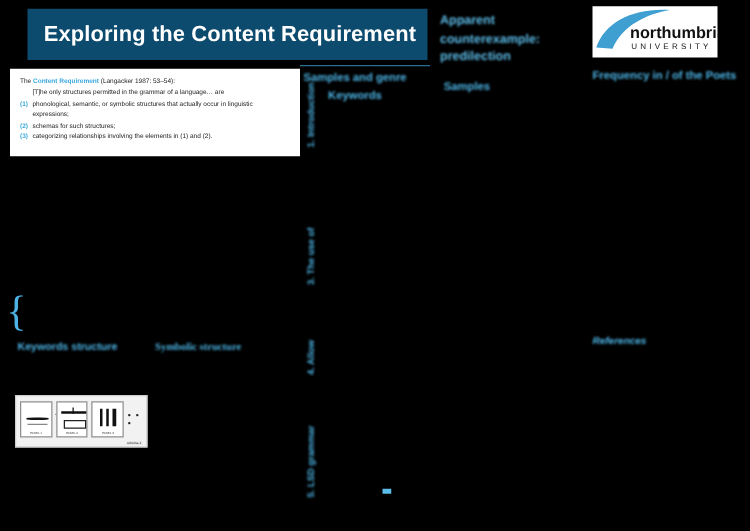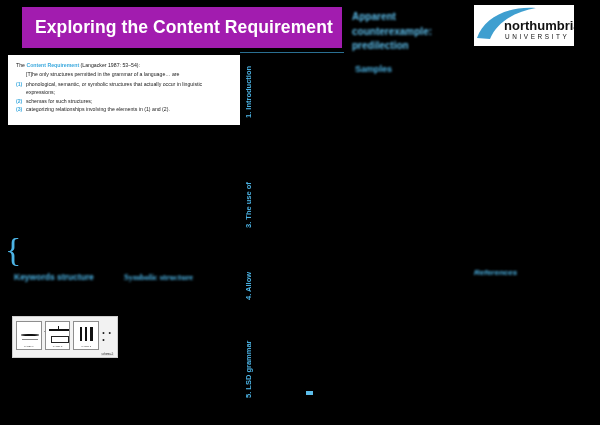"Exploring the Content Requirement" .title-bar { background: #a21caf -> #0c4a6e }
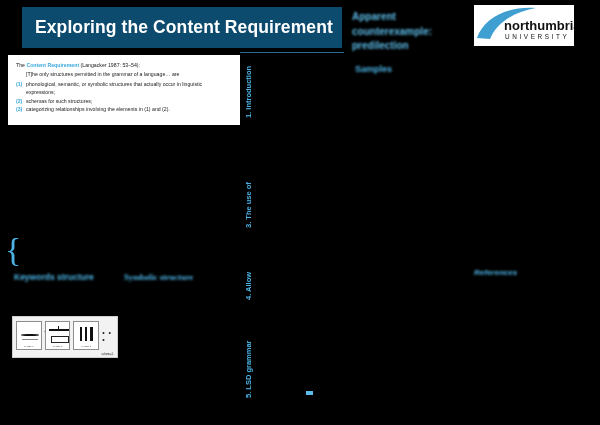"Samples and genre Keywords" div.h-blue { html: none -> <div>Samples and genre Keywords</div> }
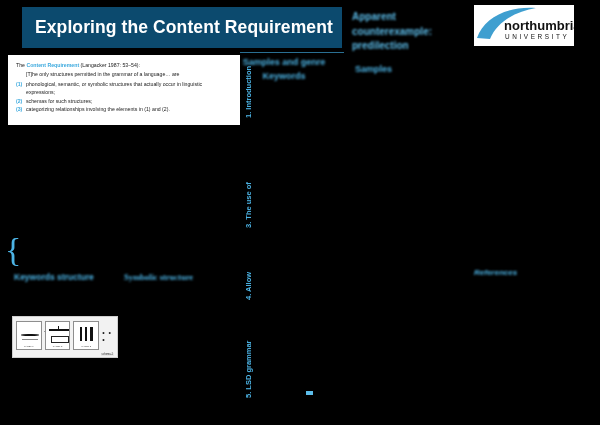"Frequency in / of the" div.h-blue { html: none -> <div>Frequency in / of the Poets</div> }
